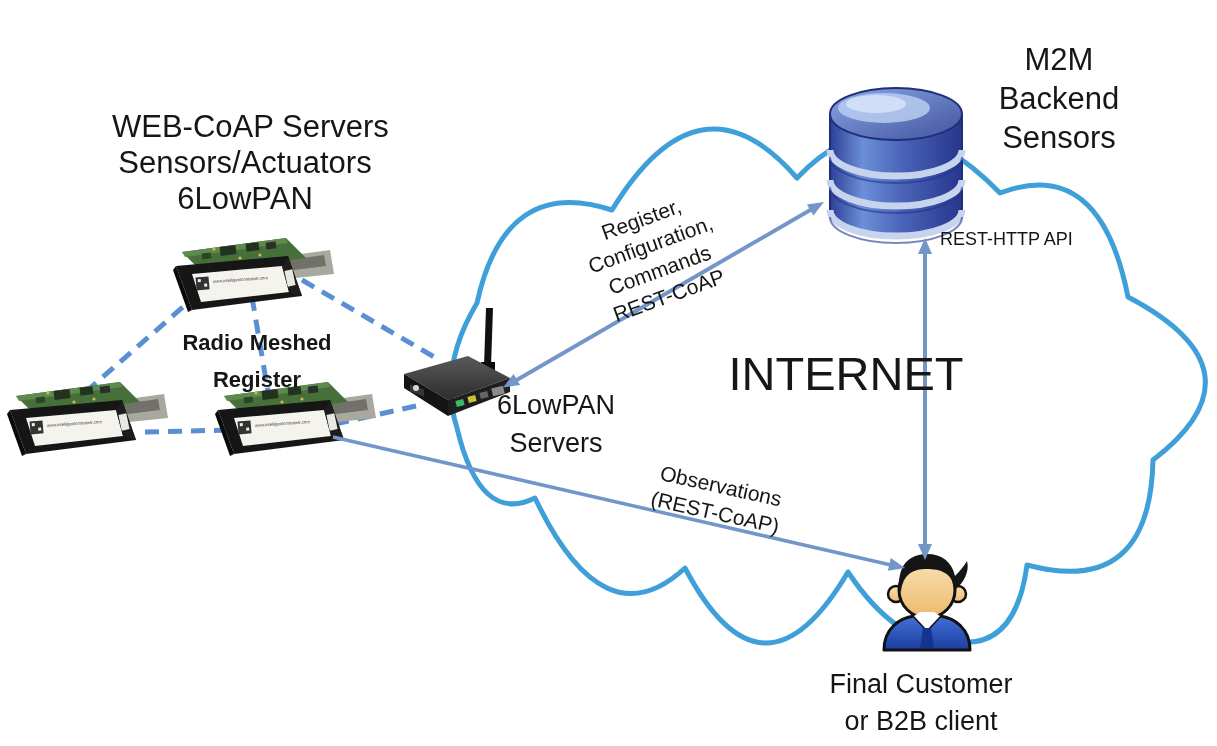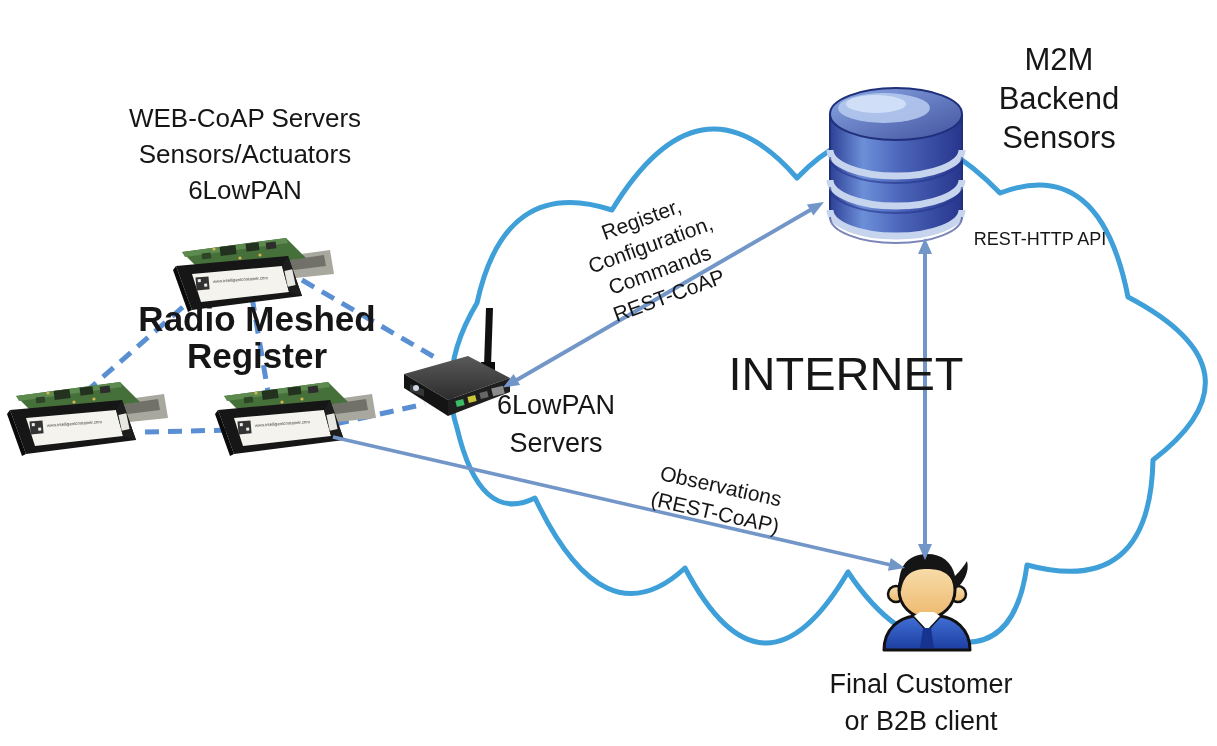"WEB-CoAP Servers" .sensor-cluster-label { font-size: 26px -> 31px; top: 100px -> 109px }
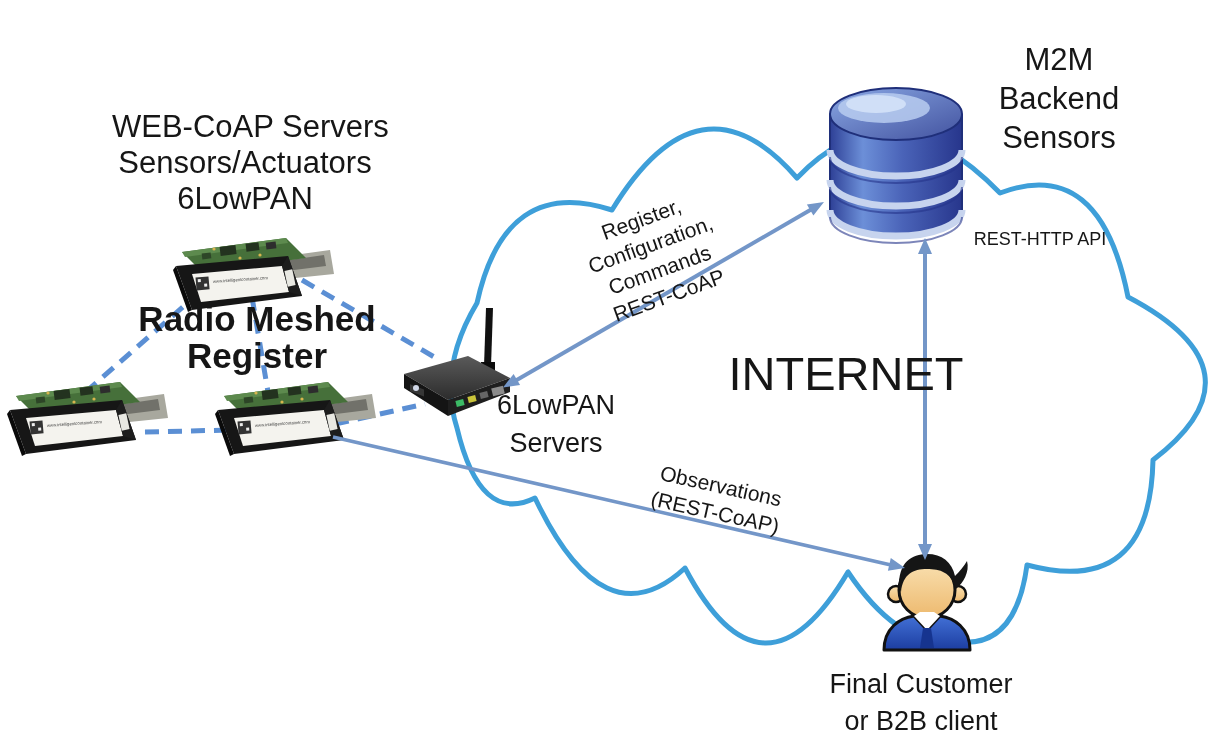"REST-HTTP API" .api-label { text-align: center -> left }
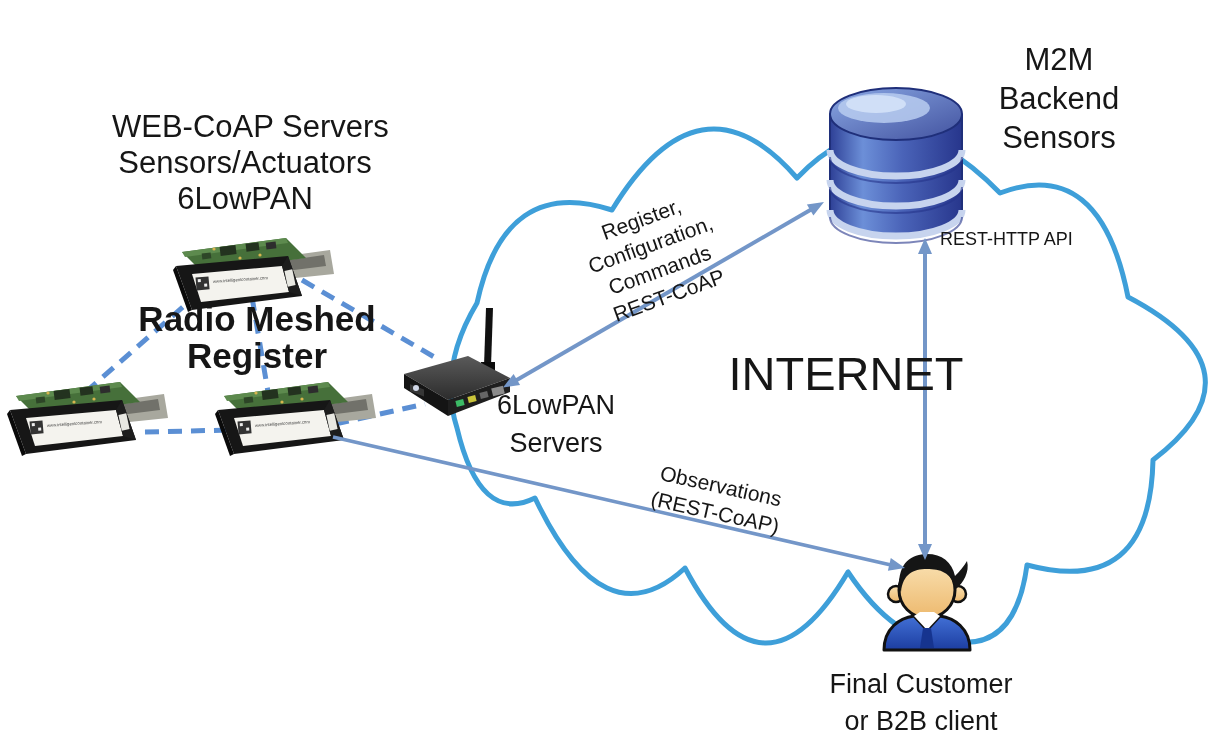"Radio Meshed" .mesh-label { font-size: 35px -> 22px; top: 300px -> 324px }
